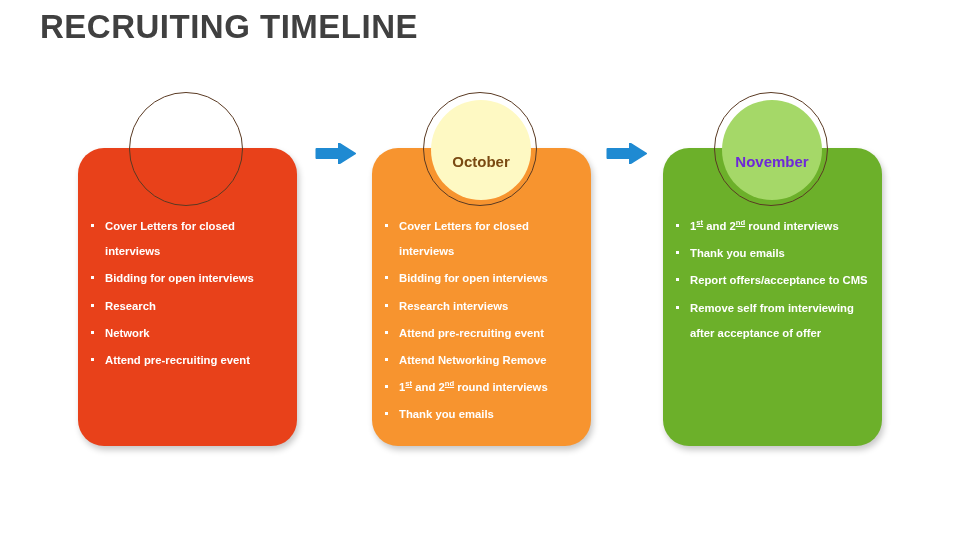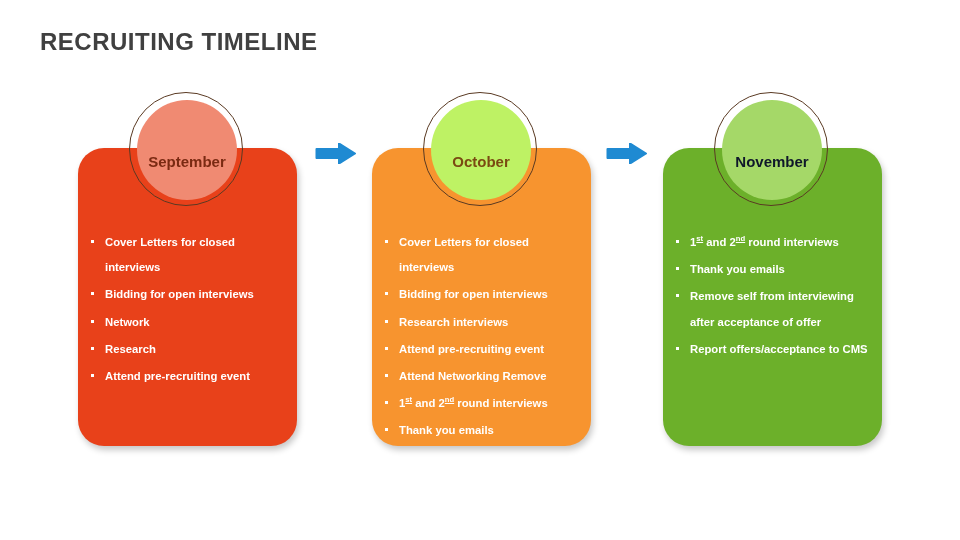"RECRUITING TIMELINE" #page-title { font-size: 24px -> 33px; top: 28px -> 8px }
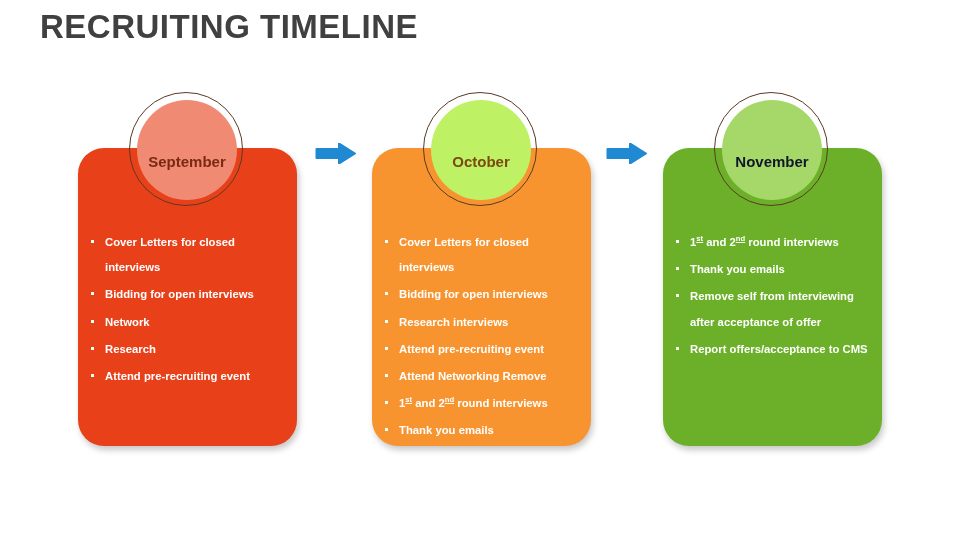"September" div.circle-fill { html: <div> <span>September</span> </div> -> none }
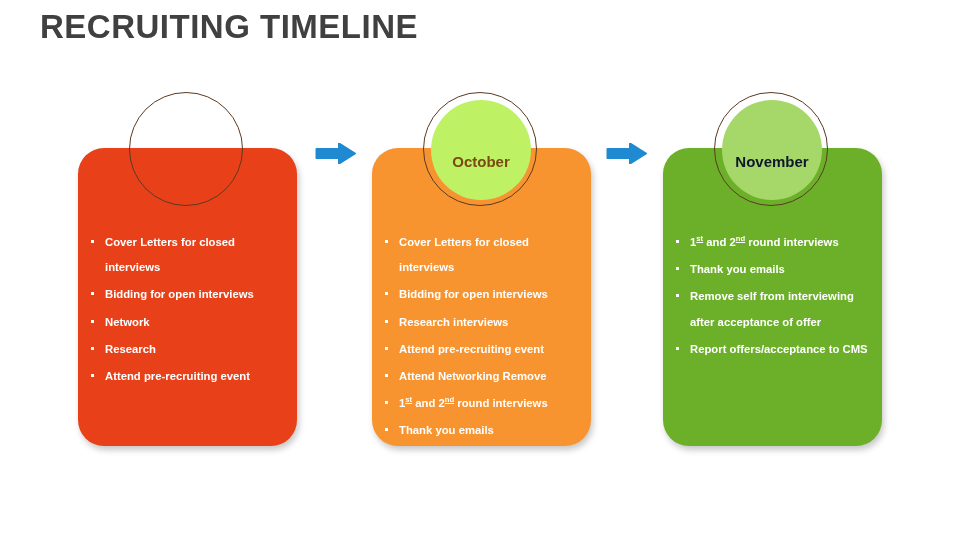"October" .circle-fill.peach { background: #bef264 -> #fef9c3 }
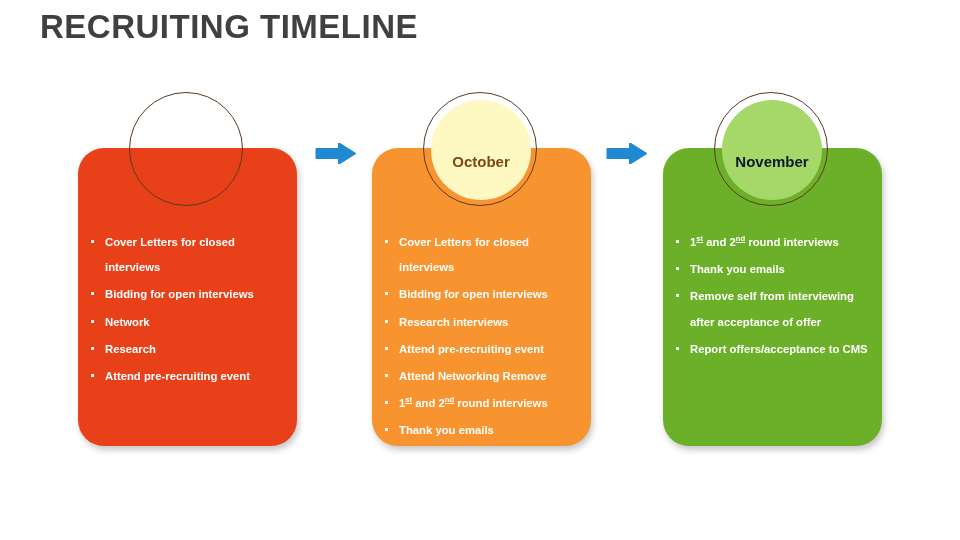"November" .month-label.green-txt { color: #0f172a -> #6d28d9 }
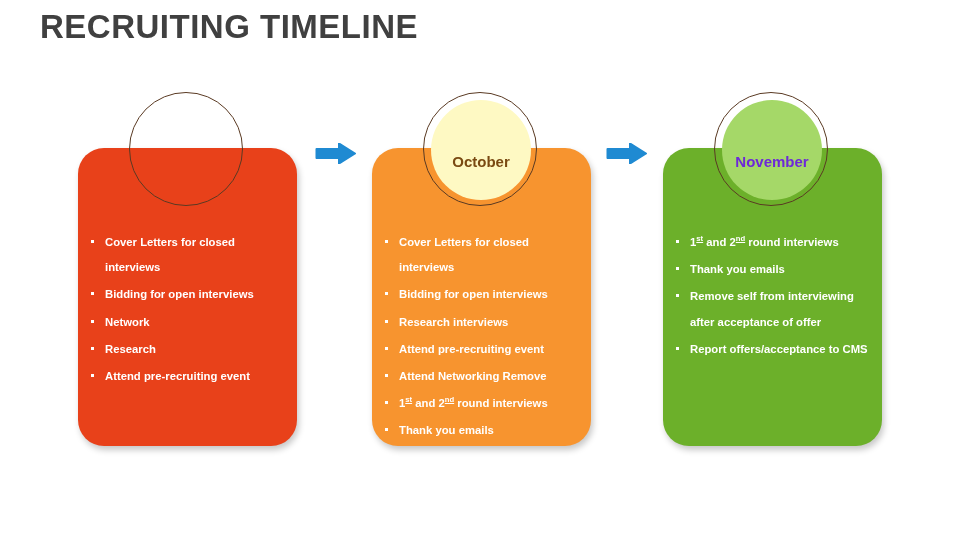"Cover Letters for closed interviews" .bullet-list { top: 82px -> 66px }
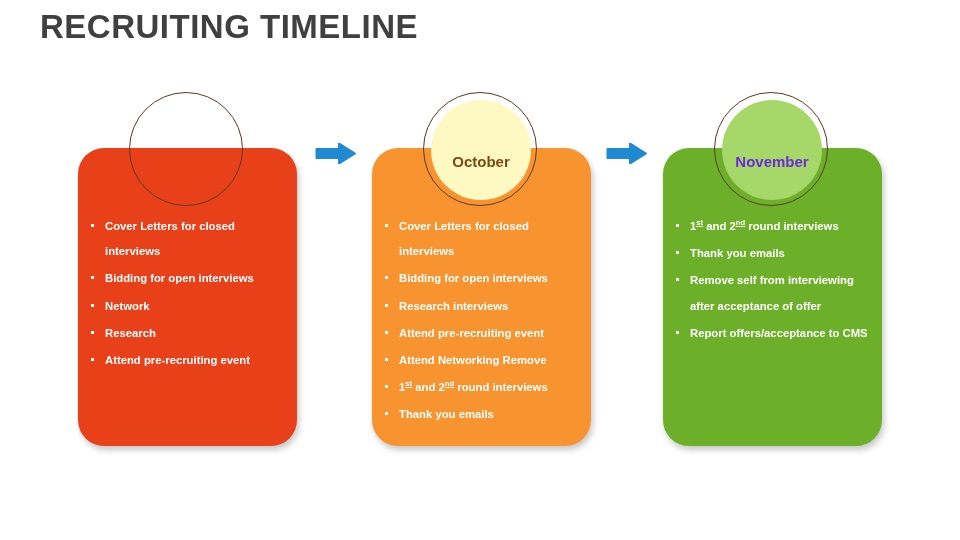"Remove self from interviewing after" li { order: before "Report offers/acceptance to CMS" -> after "Report offers/acceptance to CMS" }
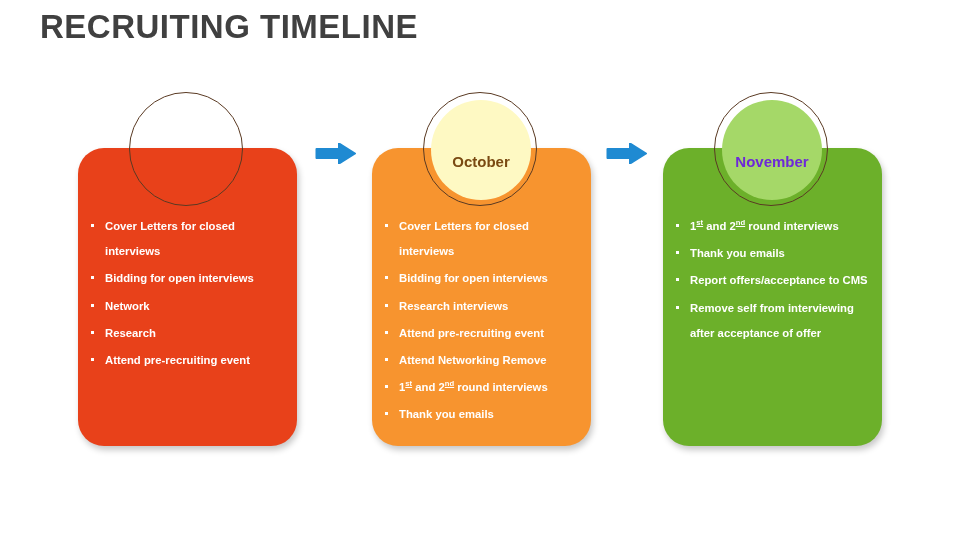"Network" li { order: before "Research" -> after "Research" }
